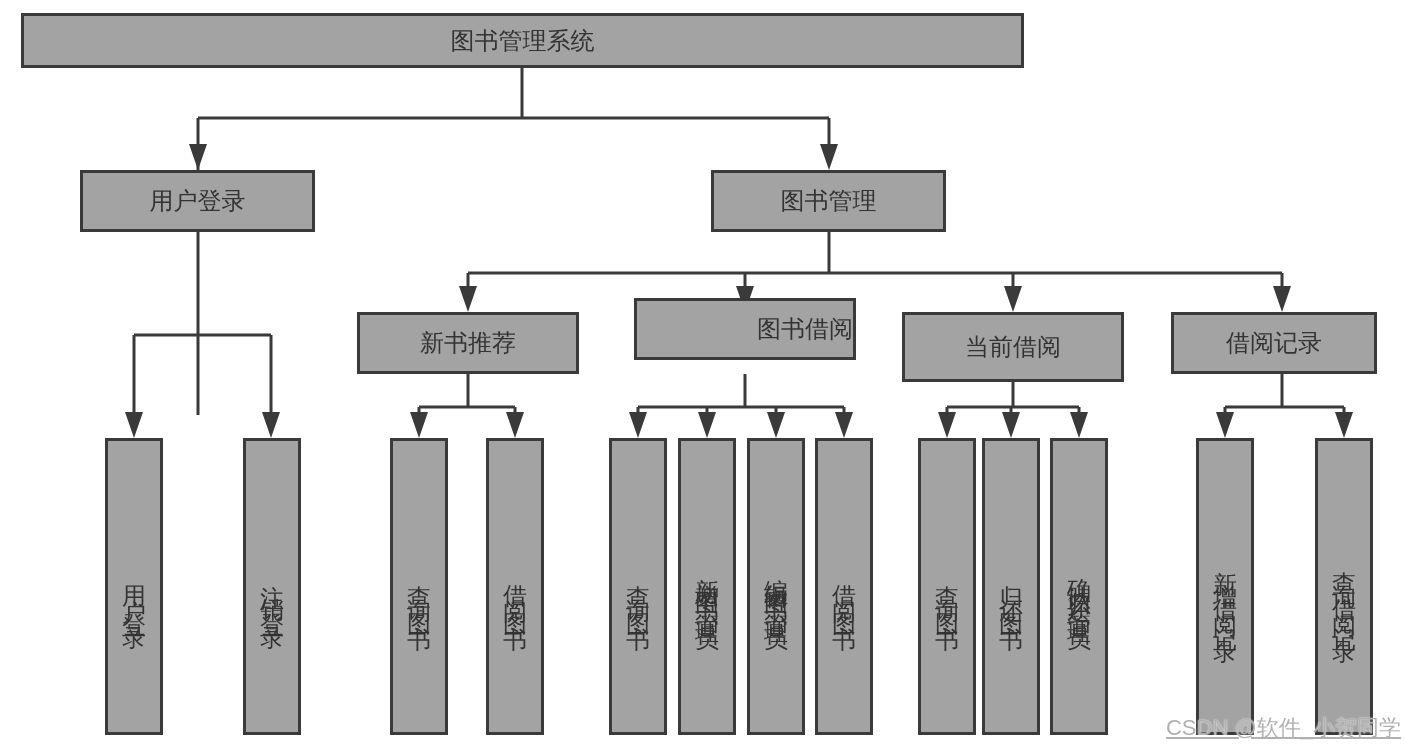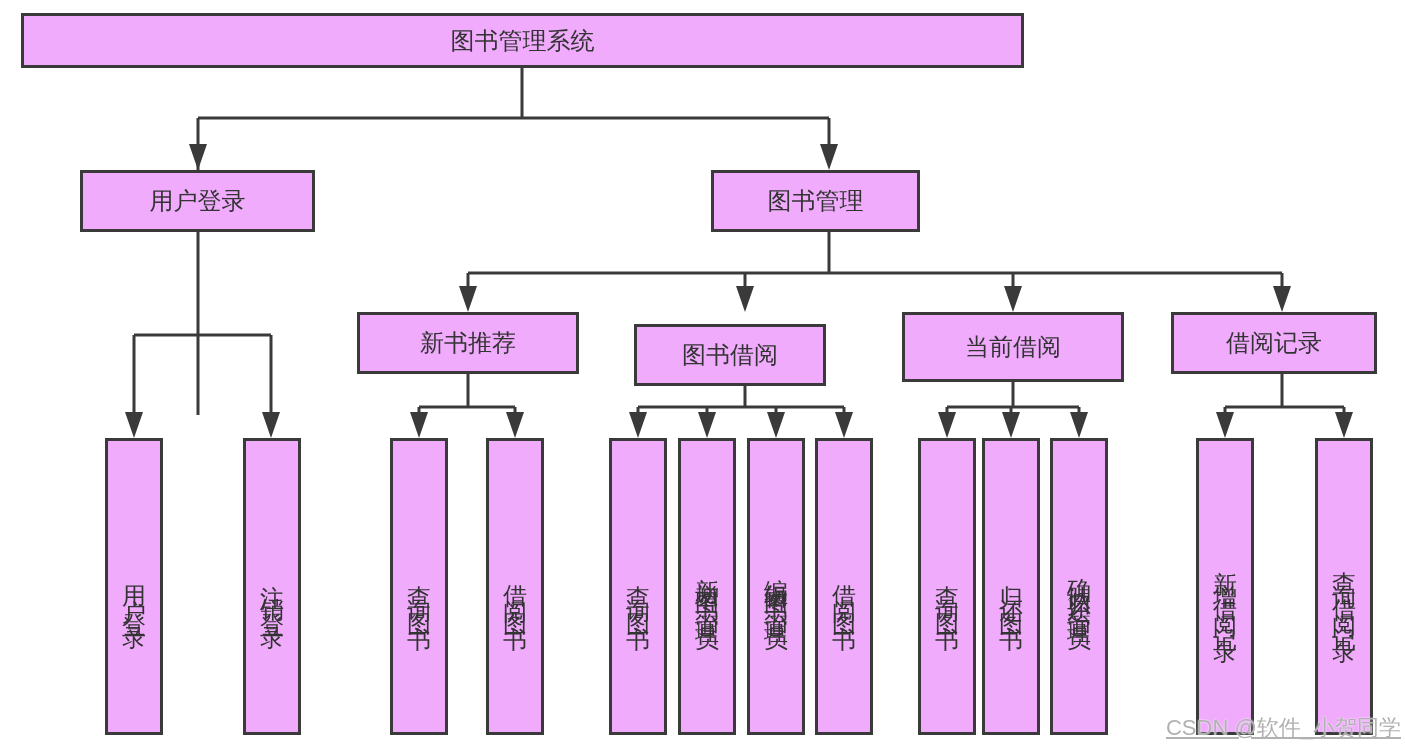"图书管理系统" .node { background: #f0abfc -> #a3a3a3 }
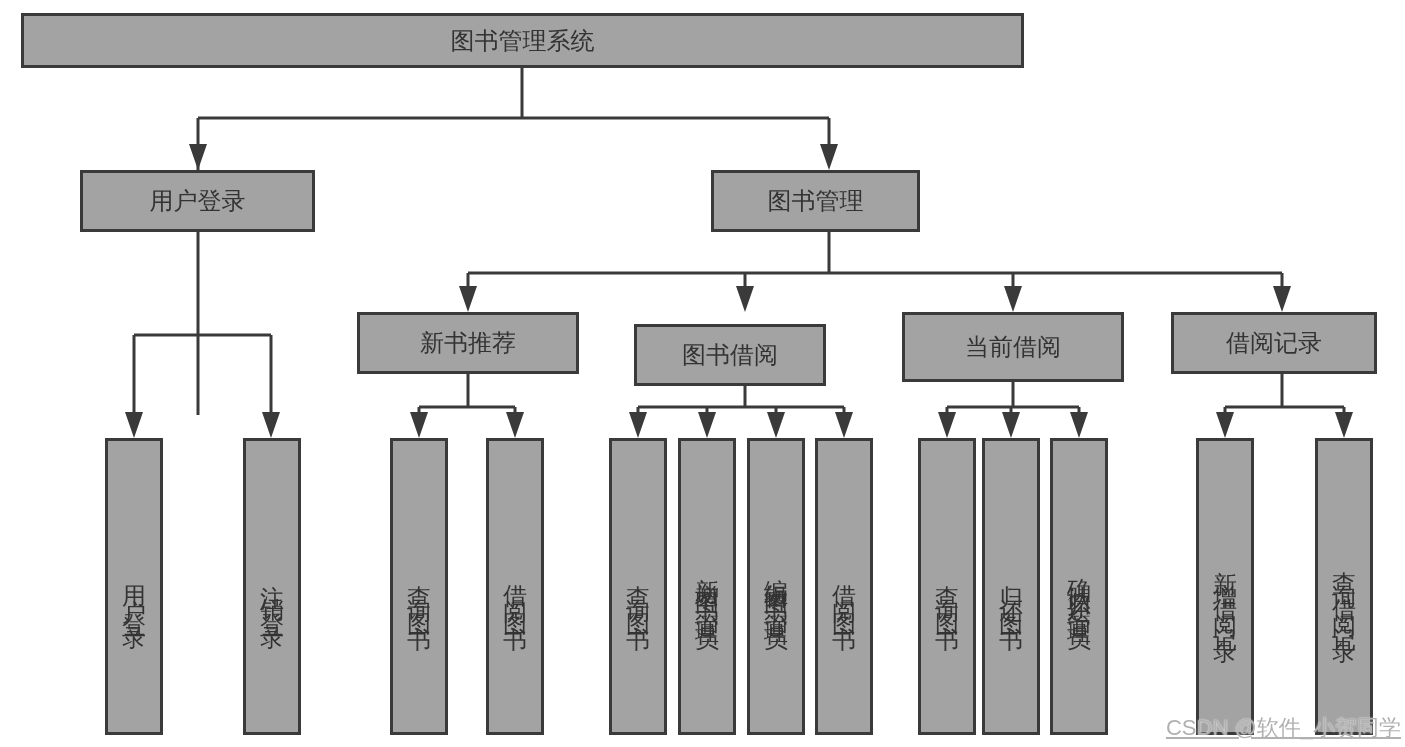"图书管理" div.node { width: 209px -> 235px }
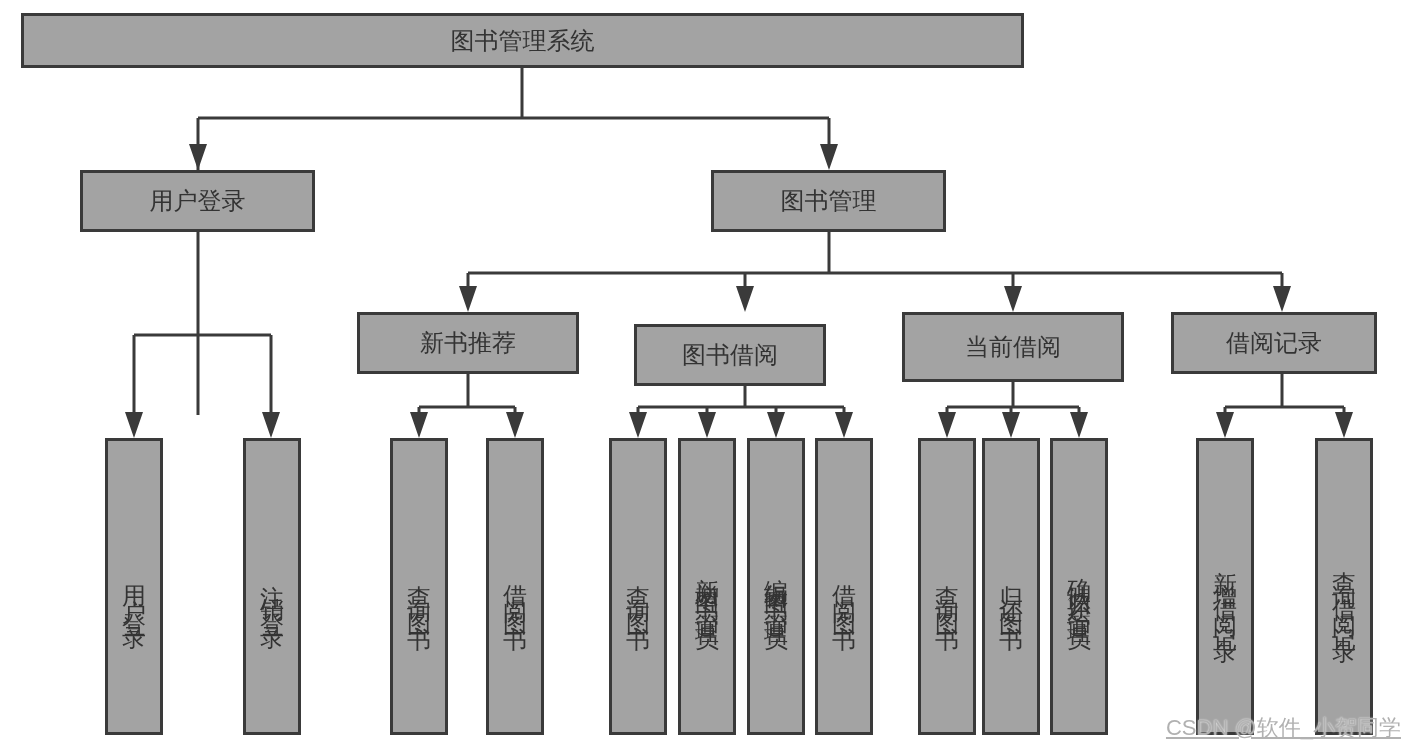"图书借阅" div.node { justify-content: none -> flex-end; top: 324px -> 298px; width: 192px -> 222px }
